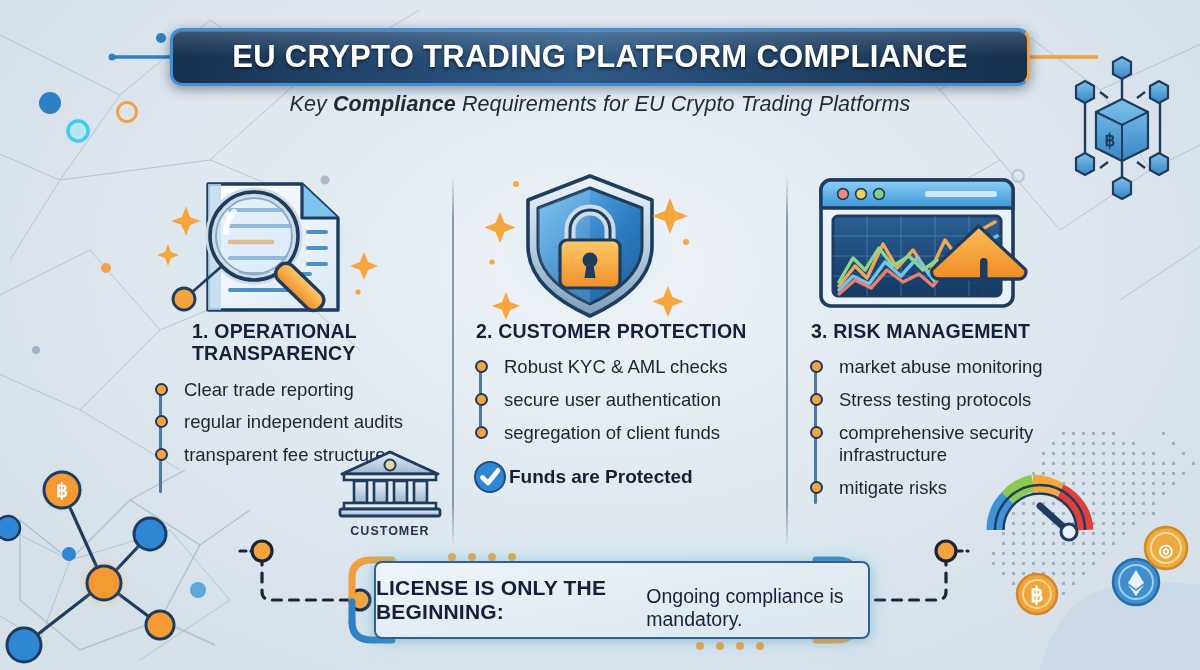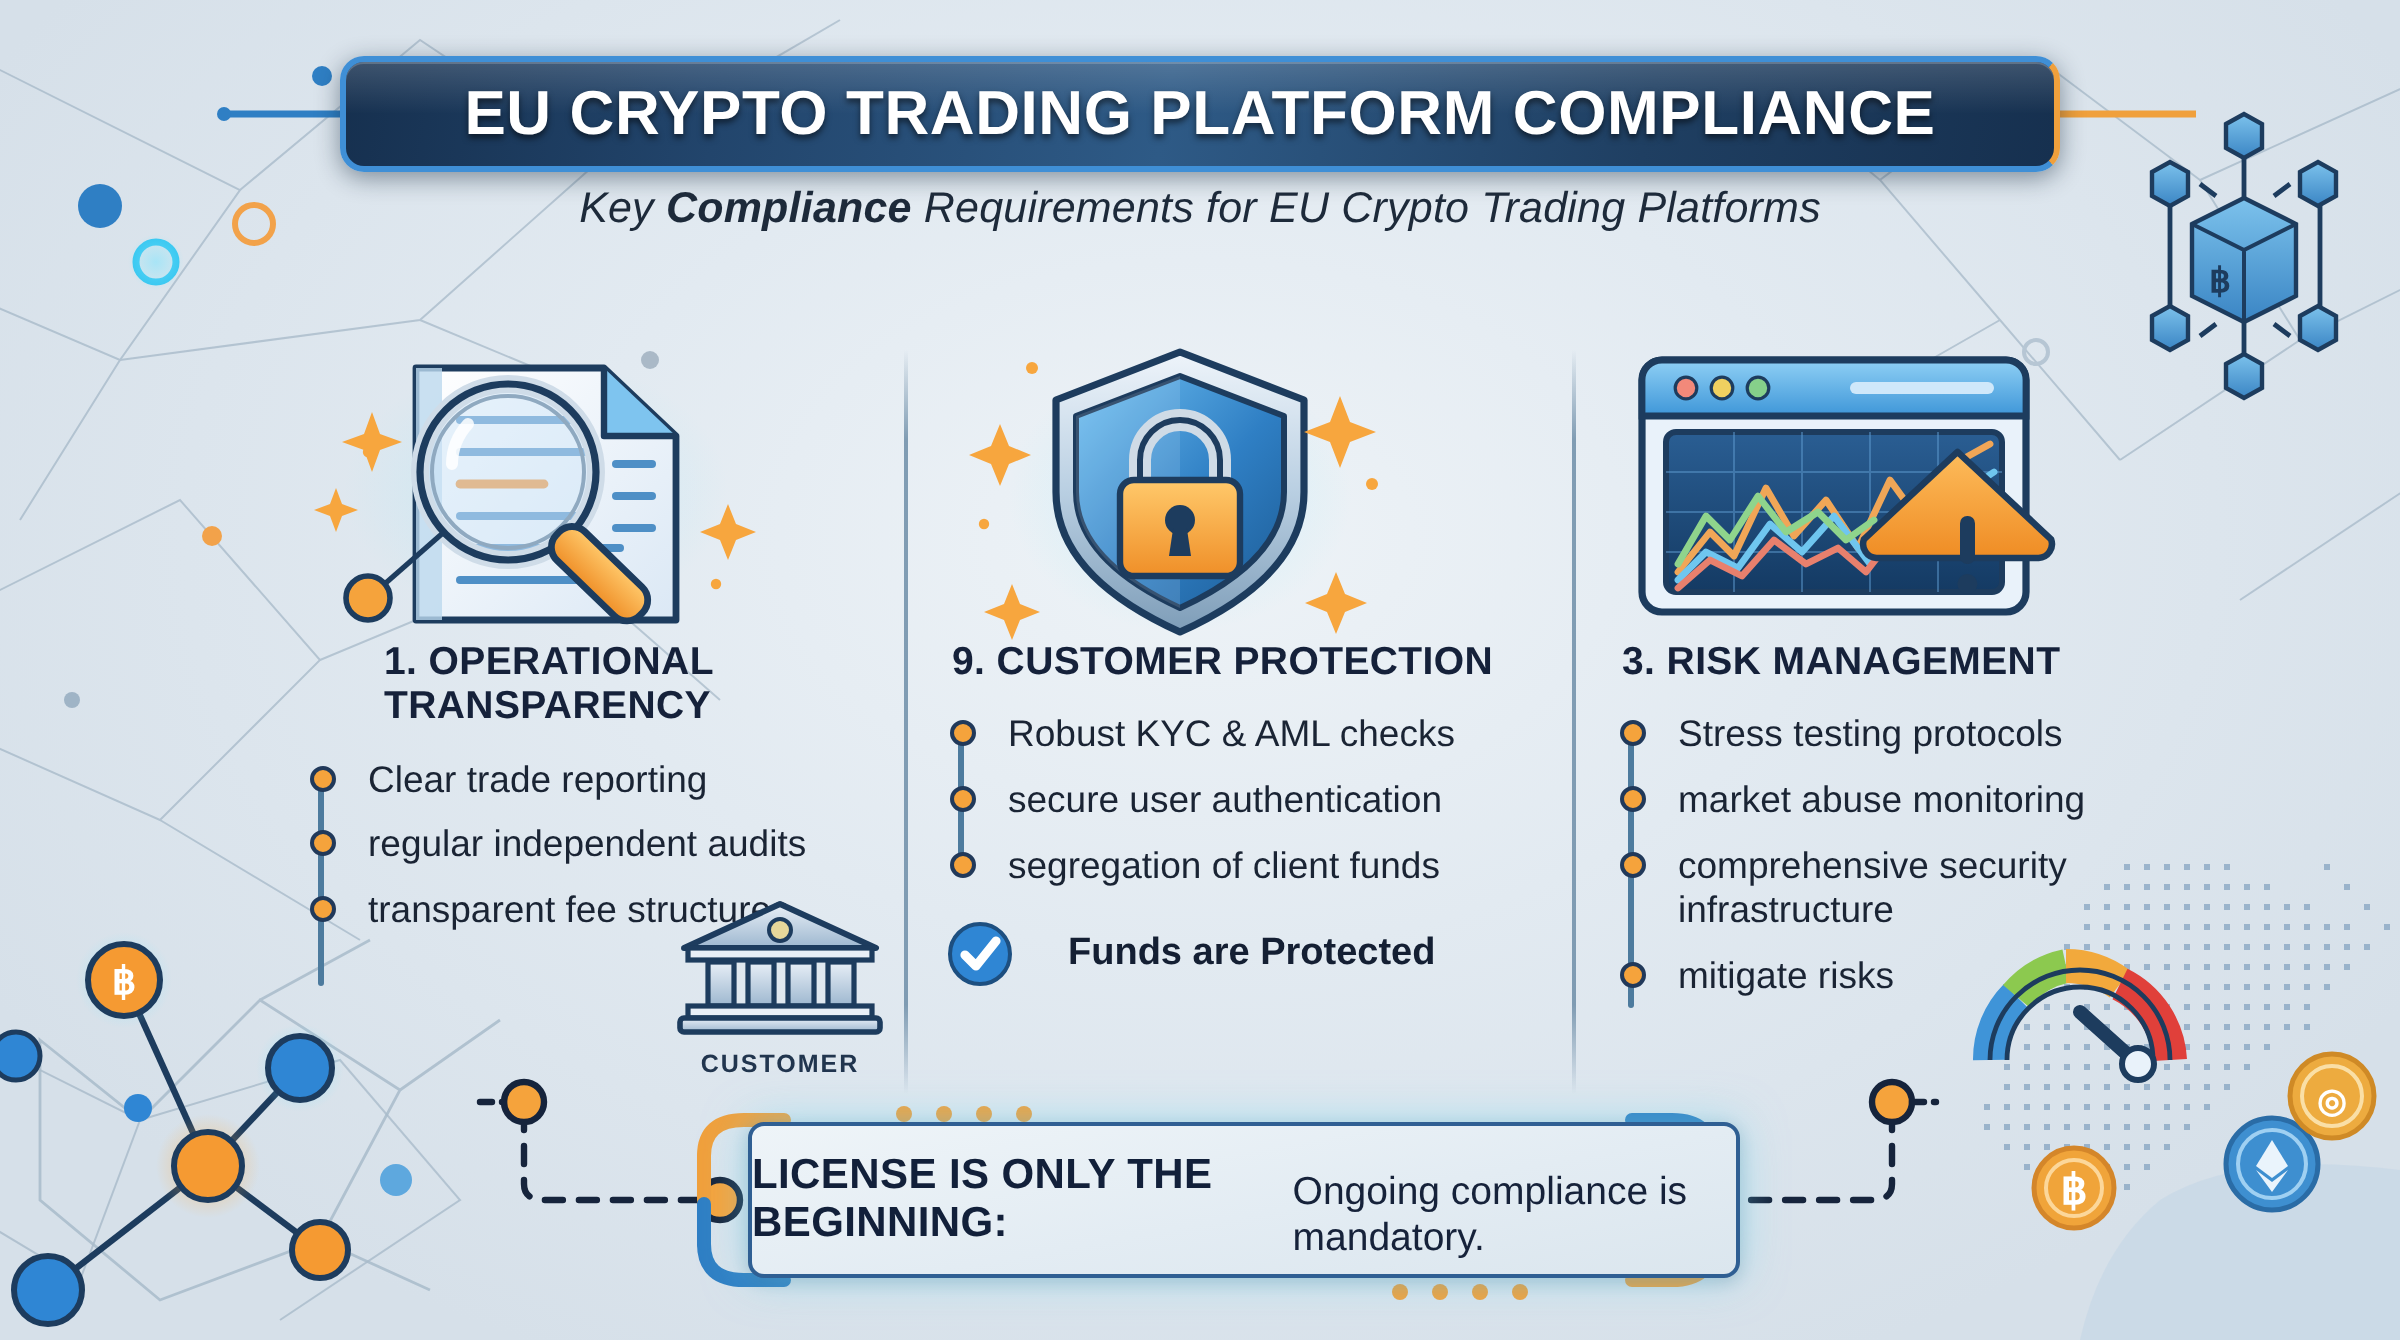"9. CUSTOMER PROTECTION" div.col-head { text: 9 -> 2 }
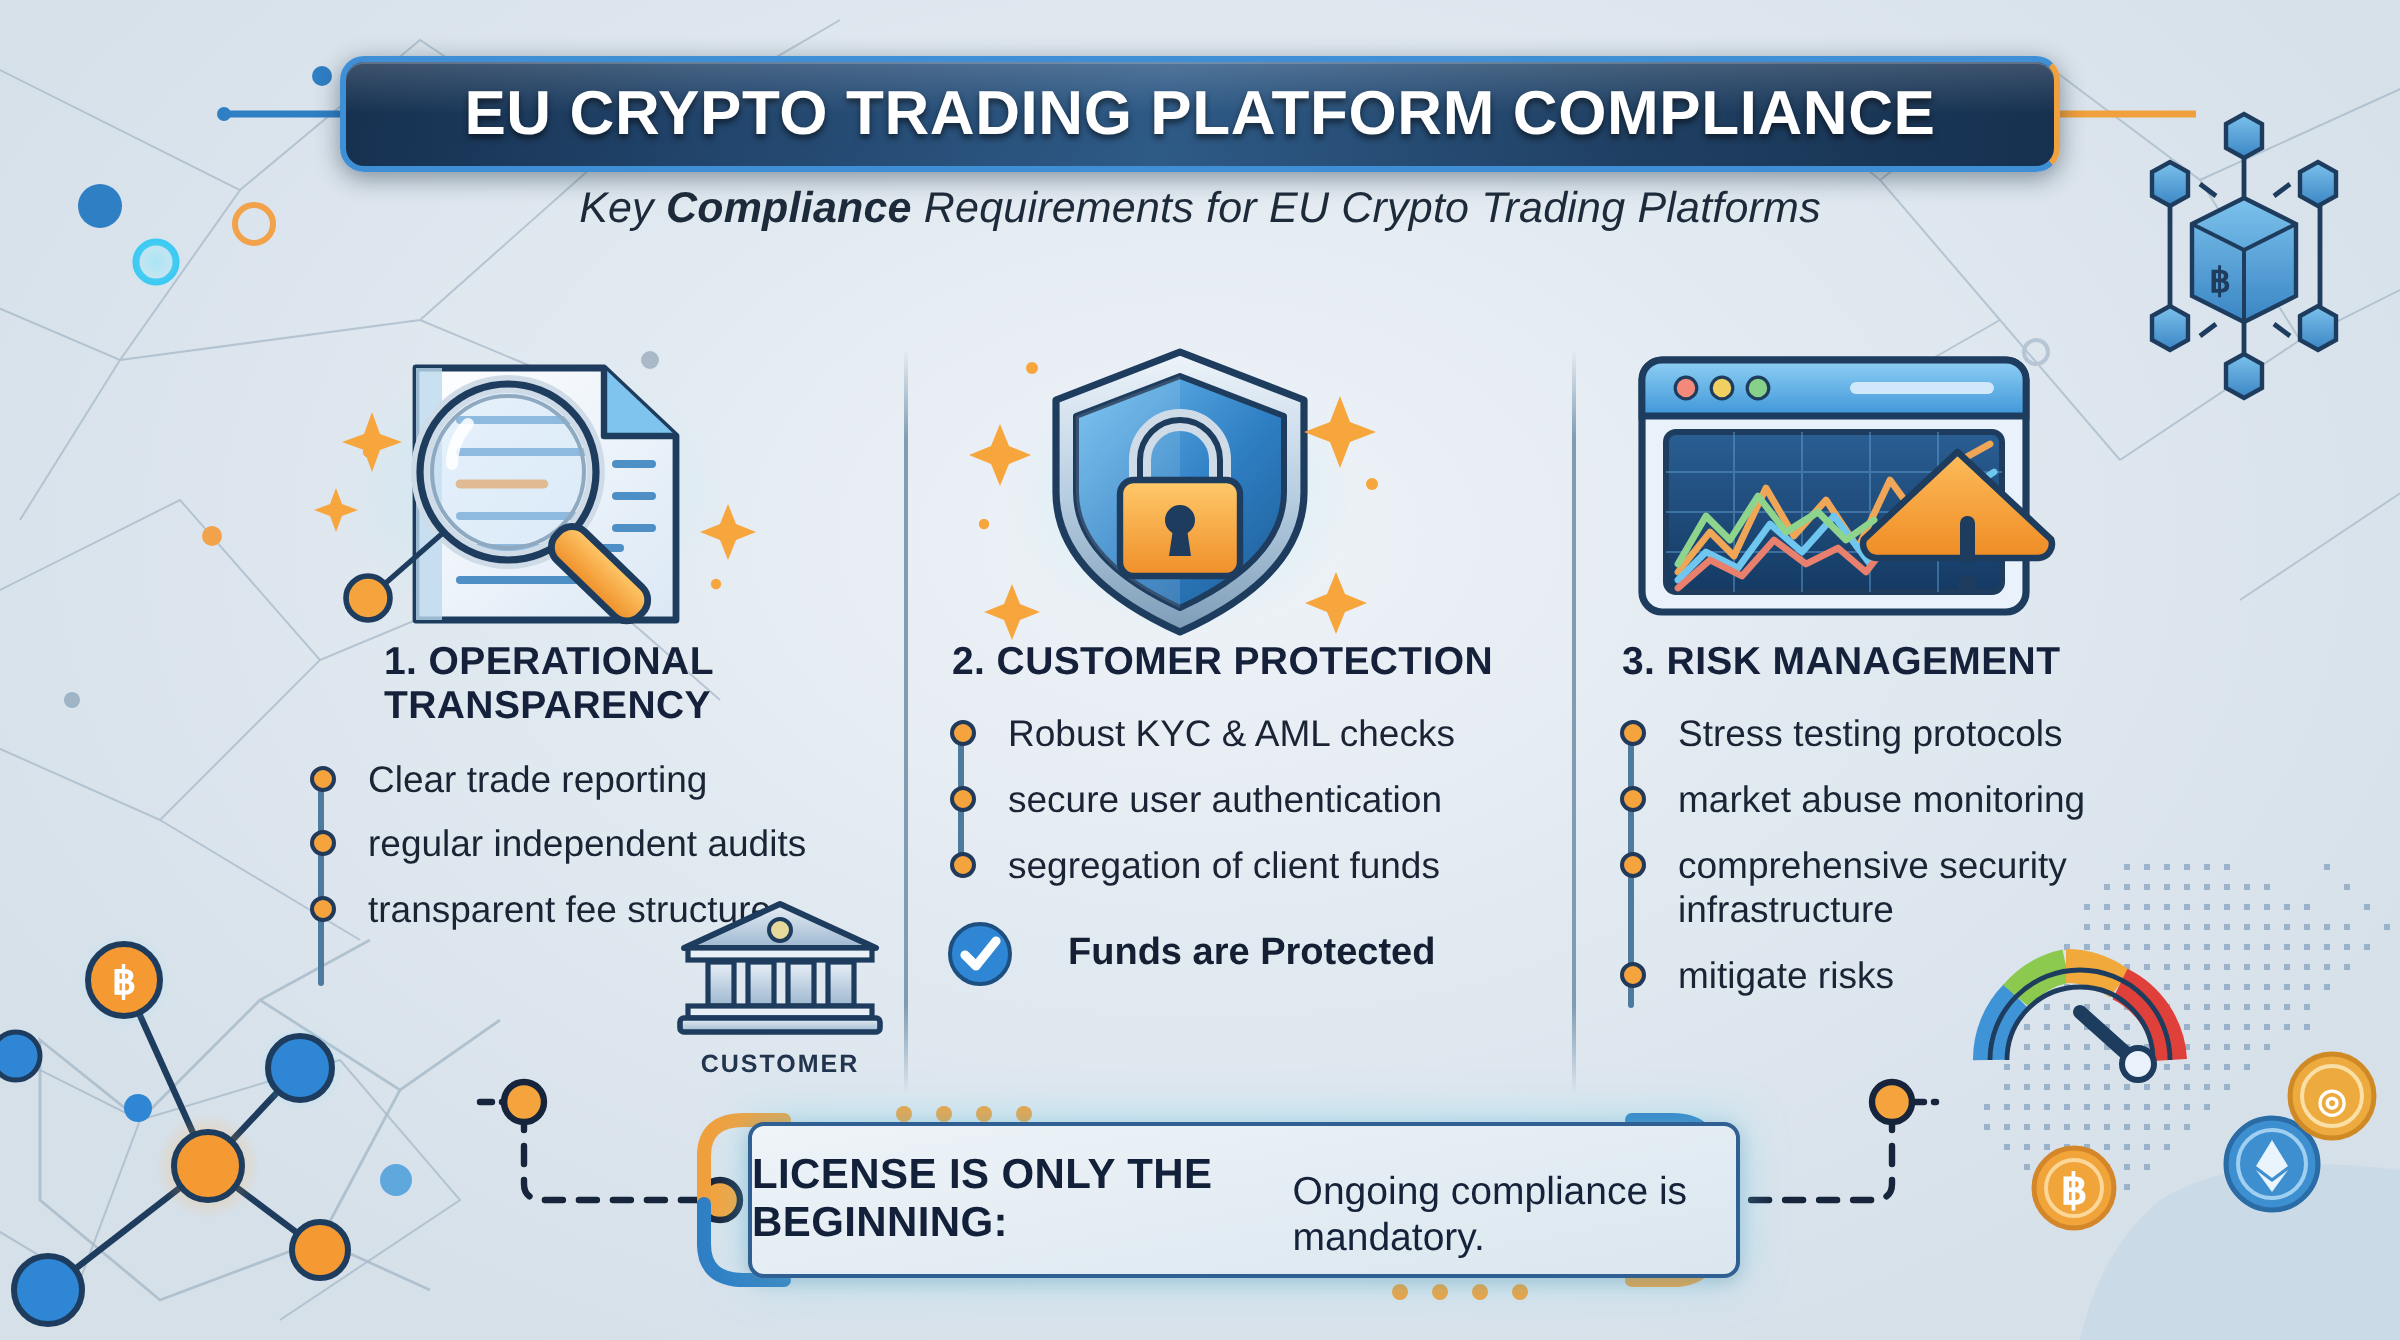"Stress testing protocols" div.bullet { order: before "market abuse monitoring" -> after "market abuse monitoring" }
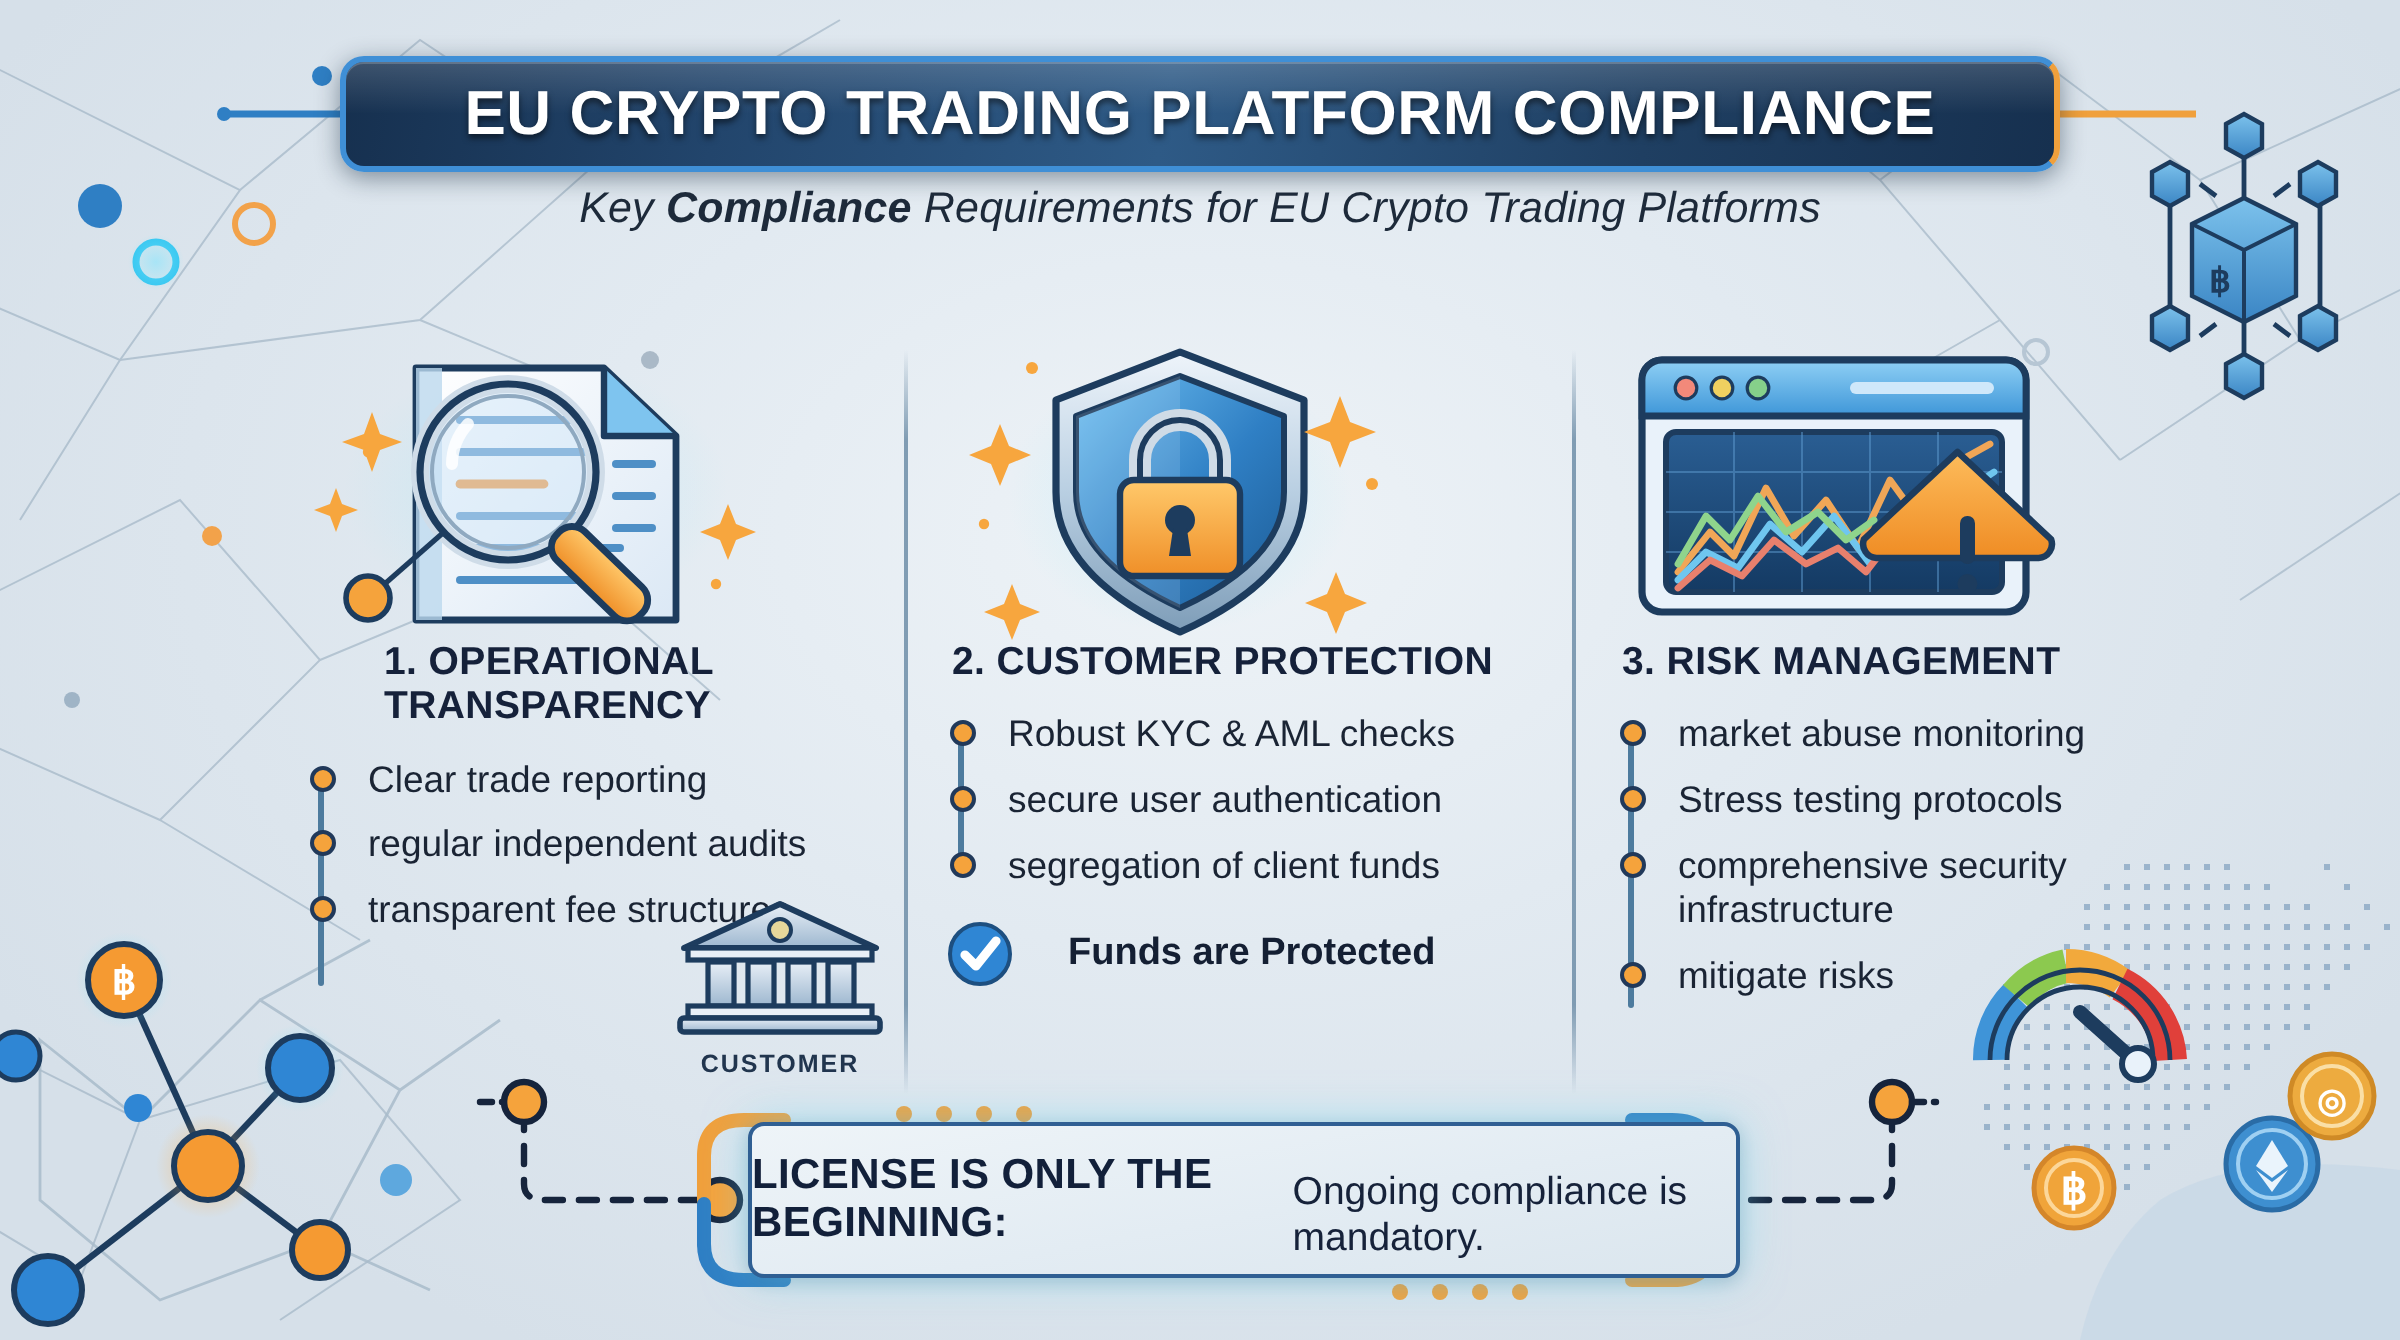"Funds are Protected" .proof { gap: 27px -> 2px }
